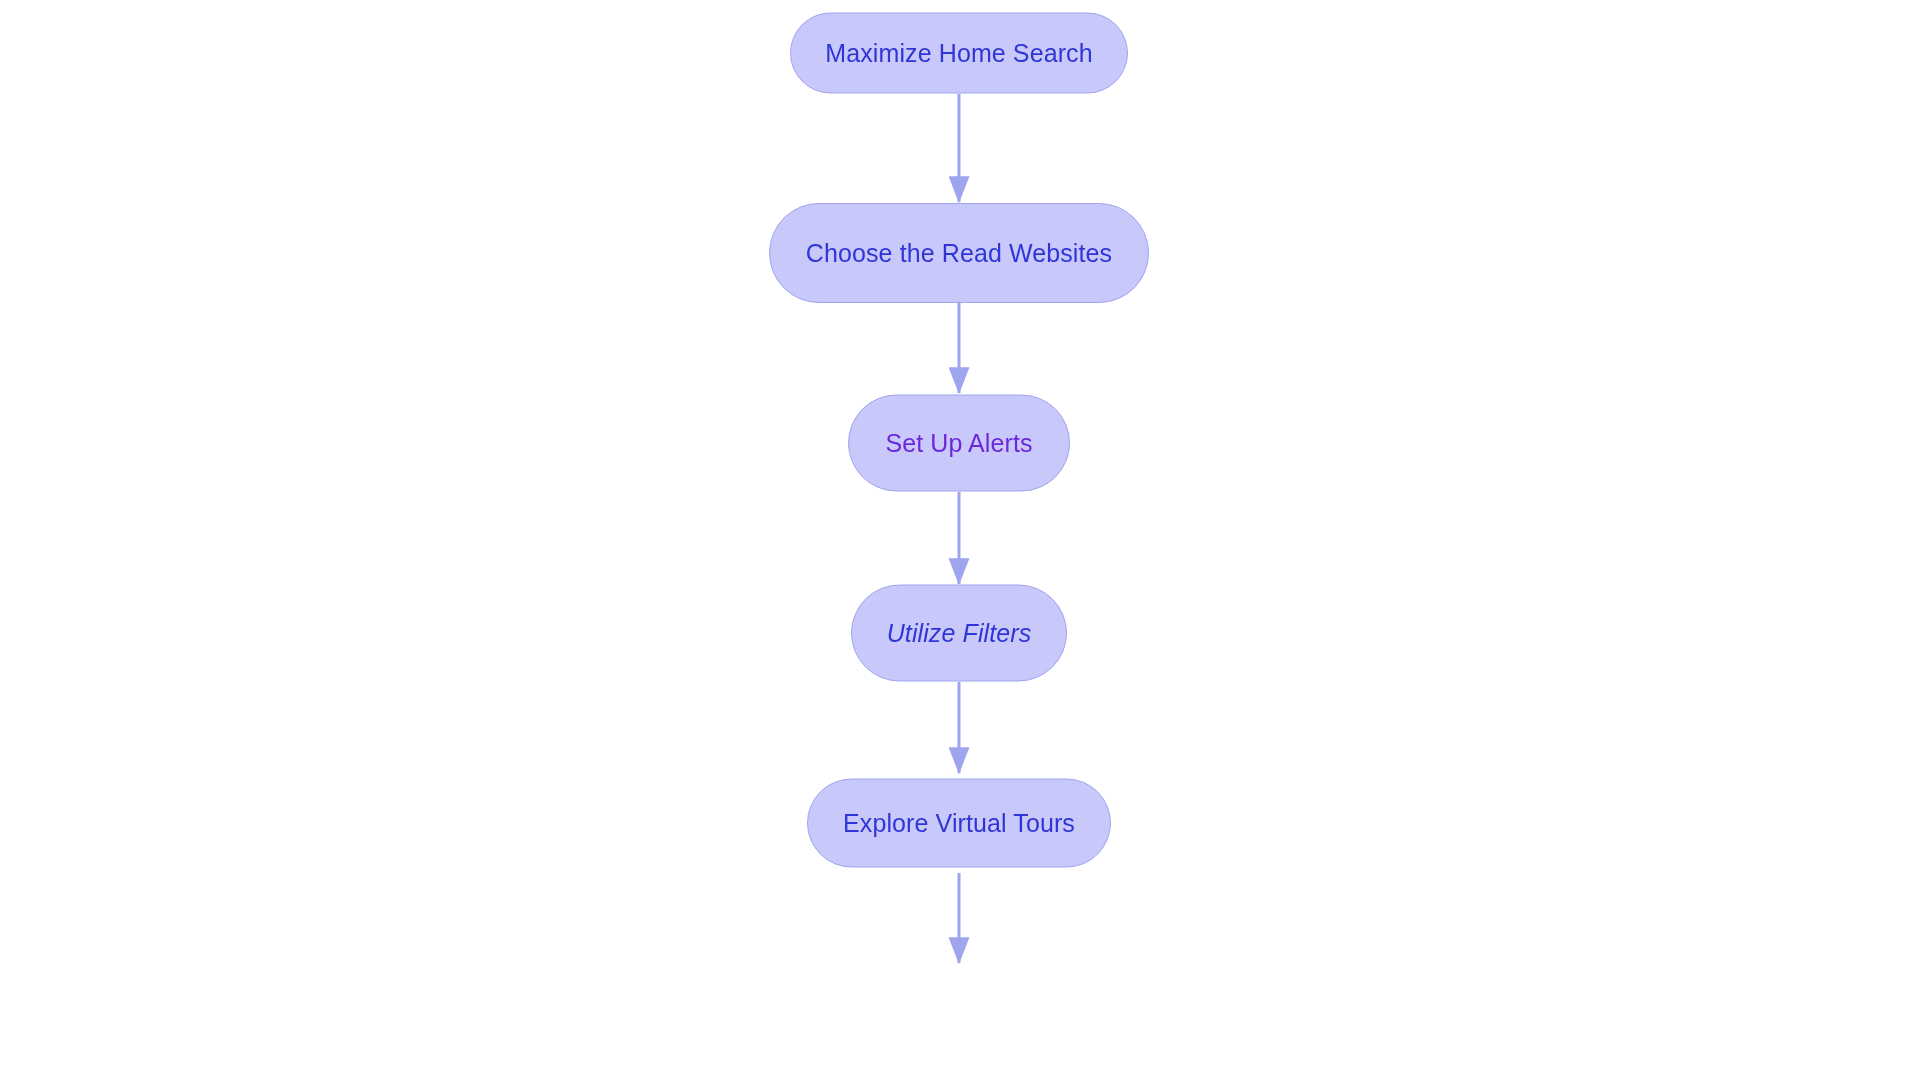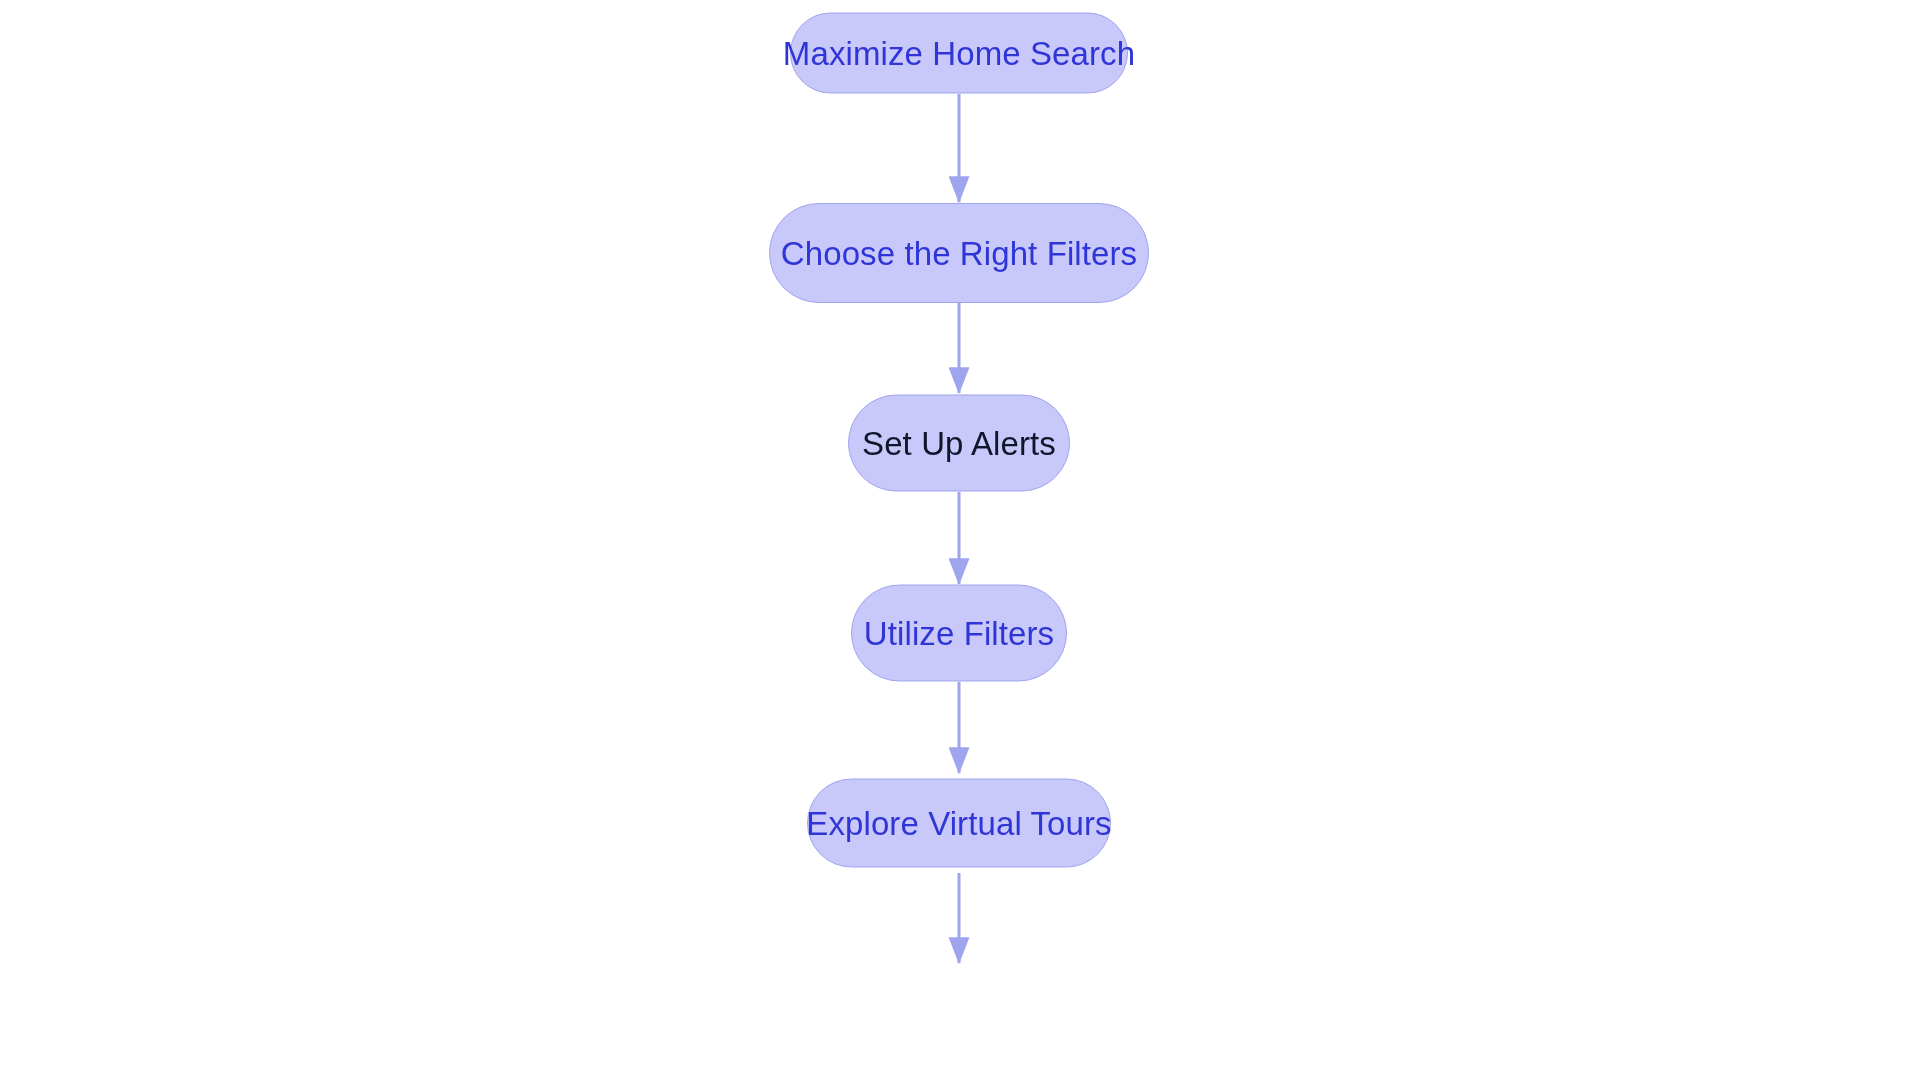"Maximize Home Search" .node-label { font-size: 33px -> 25px }
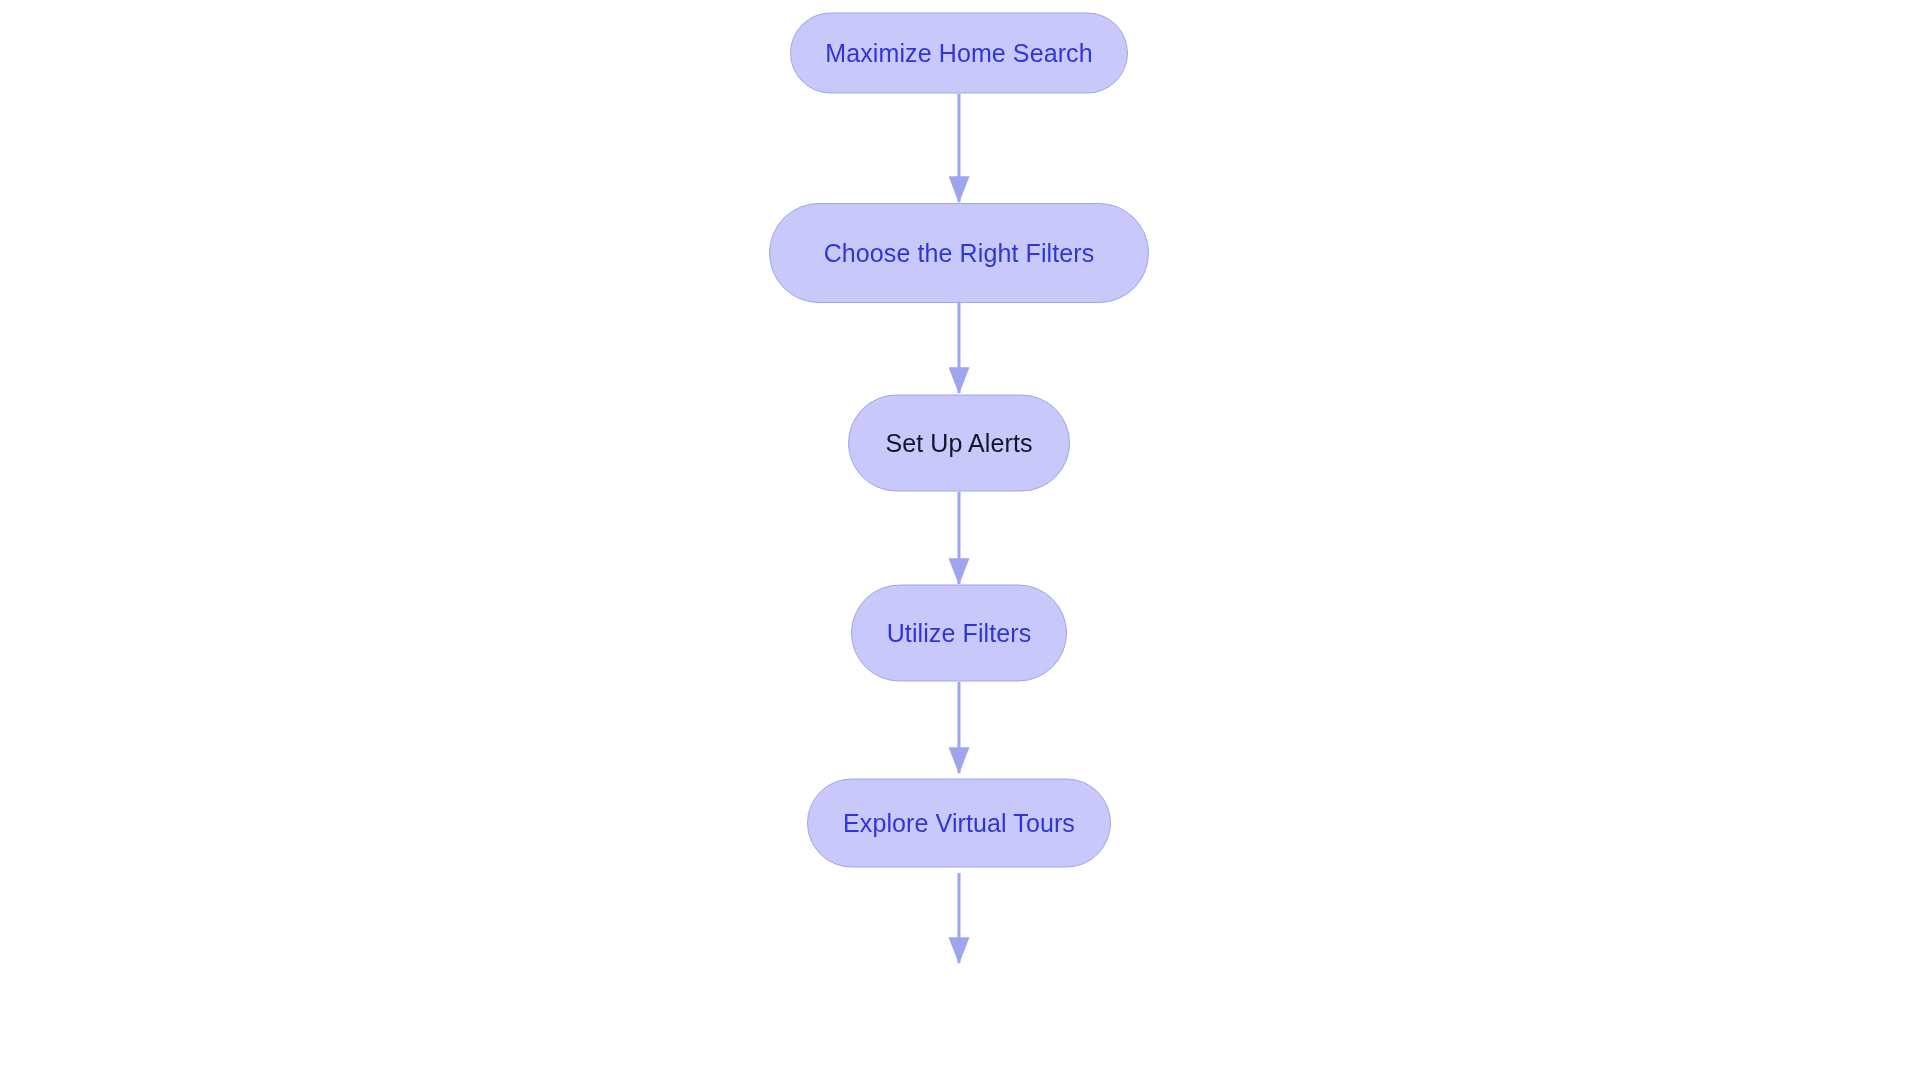"Choose the Right Filters" span.node-label { text: Right Filters -> Read Websites }
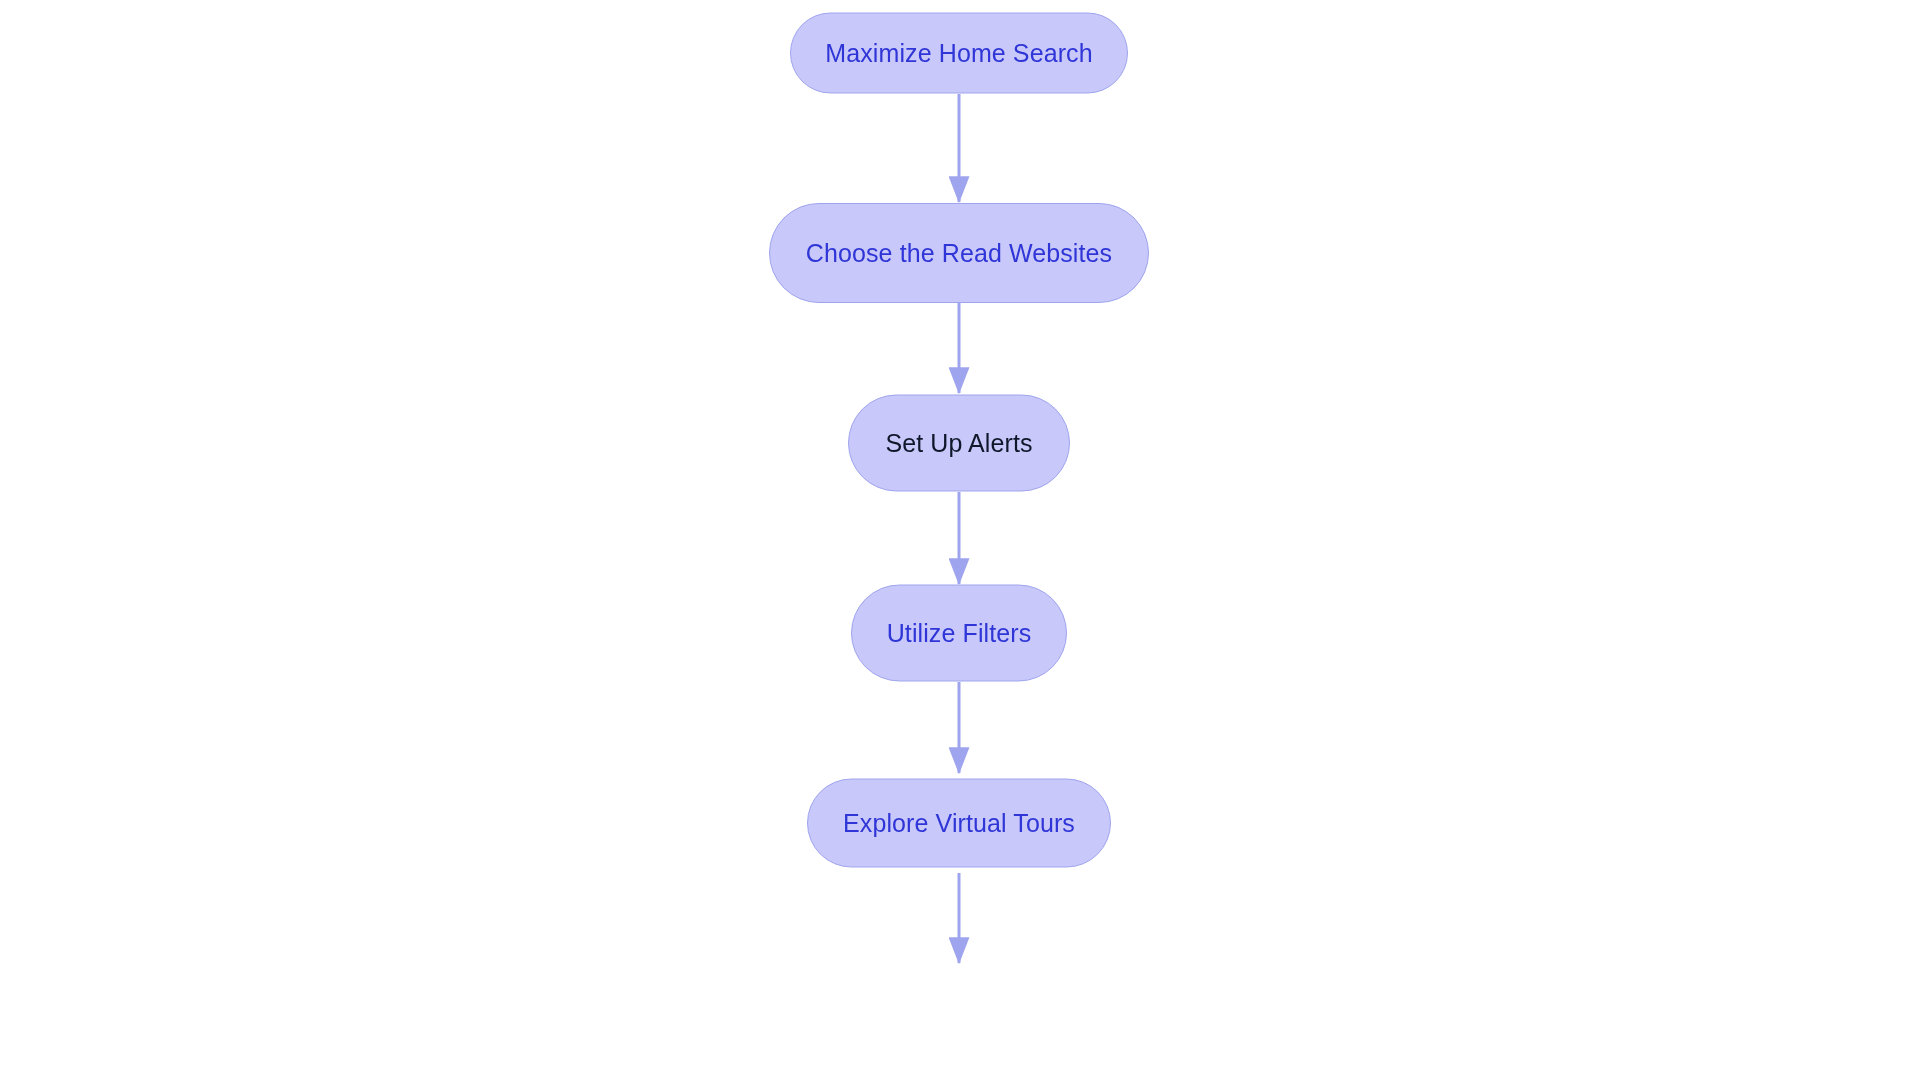"Set Up Alerts" span.node-label { color: #0f172a -> #6d28d9 }
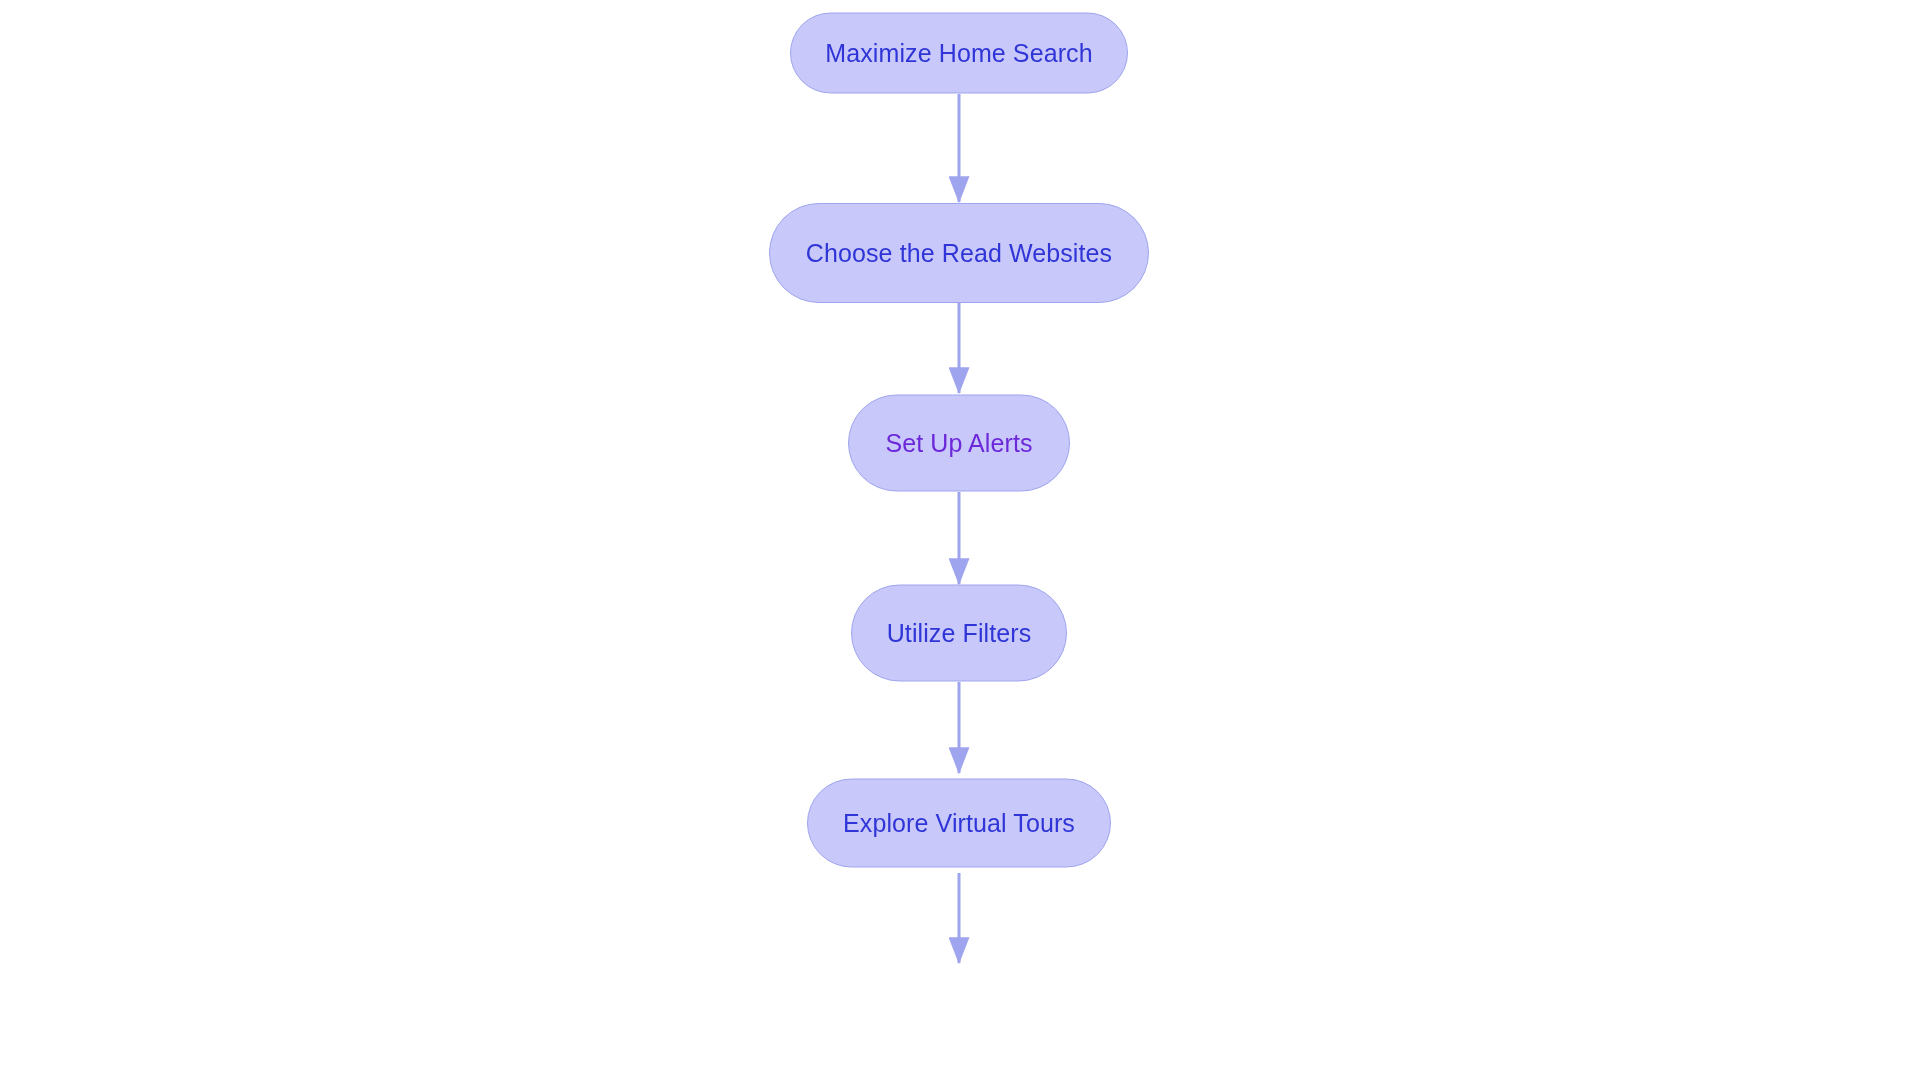"Utilize Filters" div.node { font-style: none -> italic }
